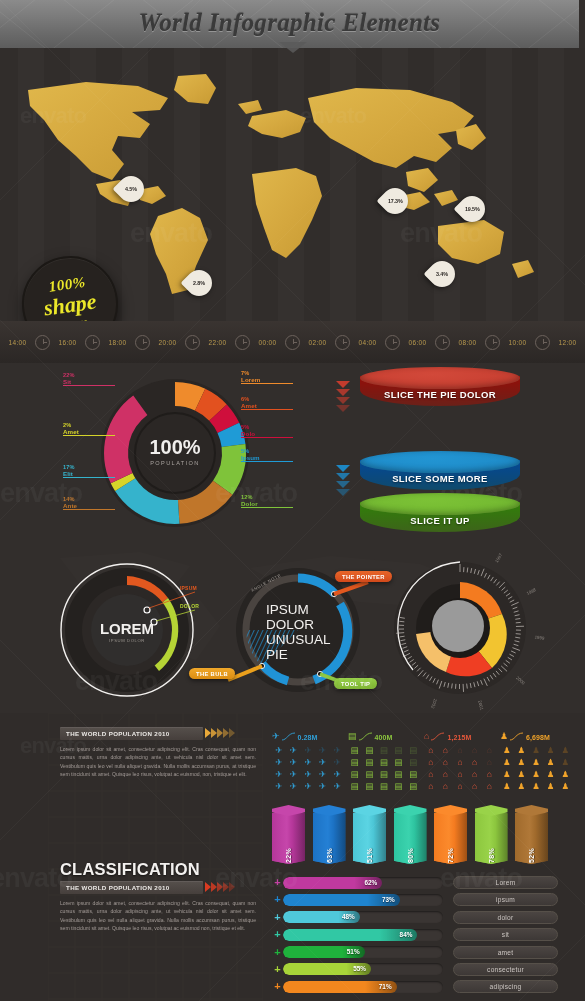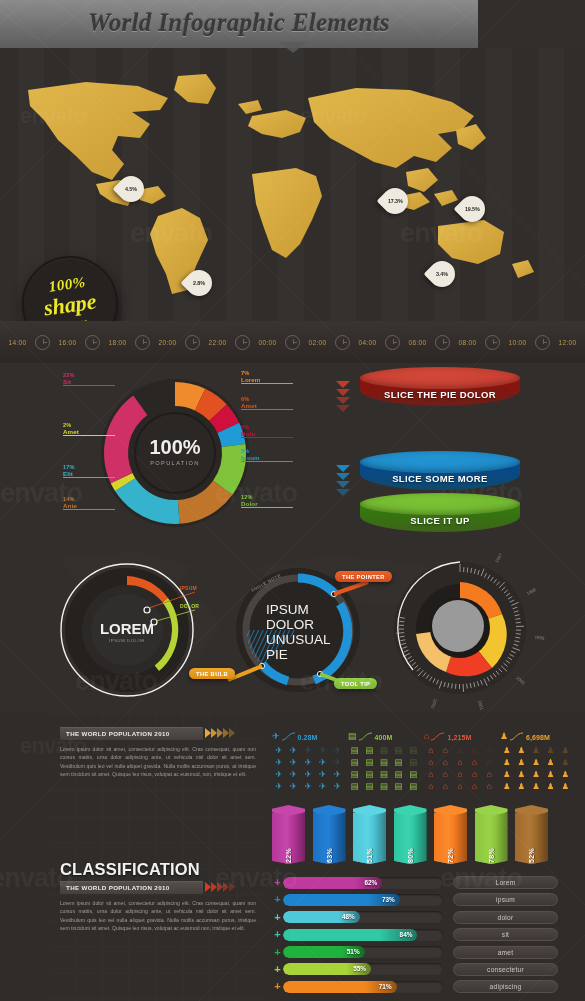"World Infographic Elements" .header { width: 478px -> 579px }
